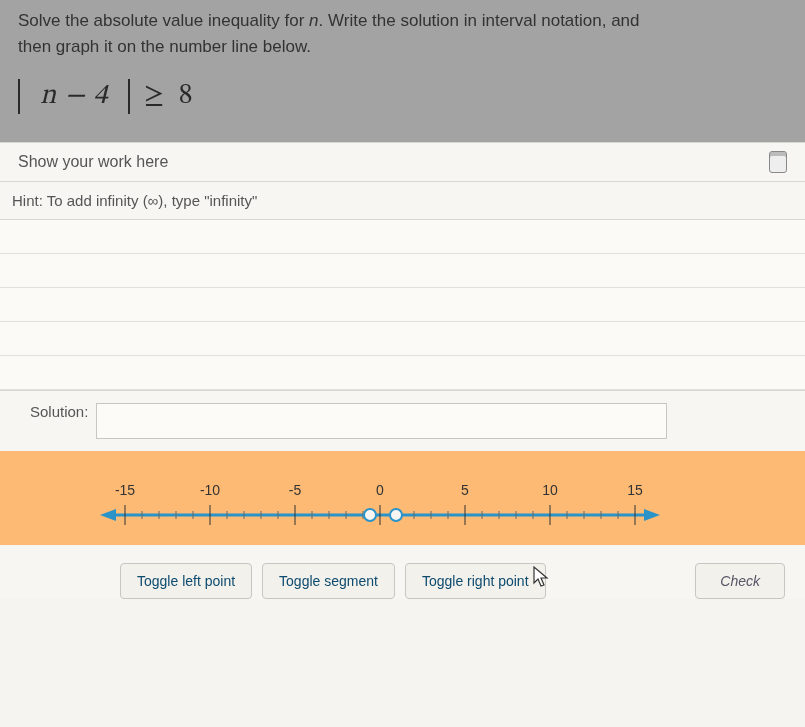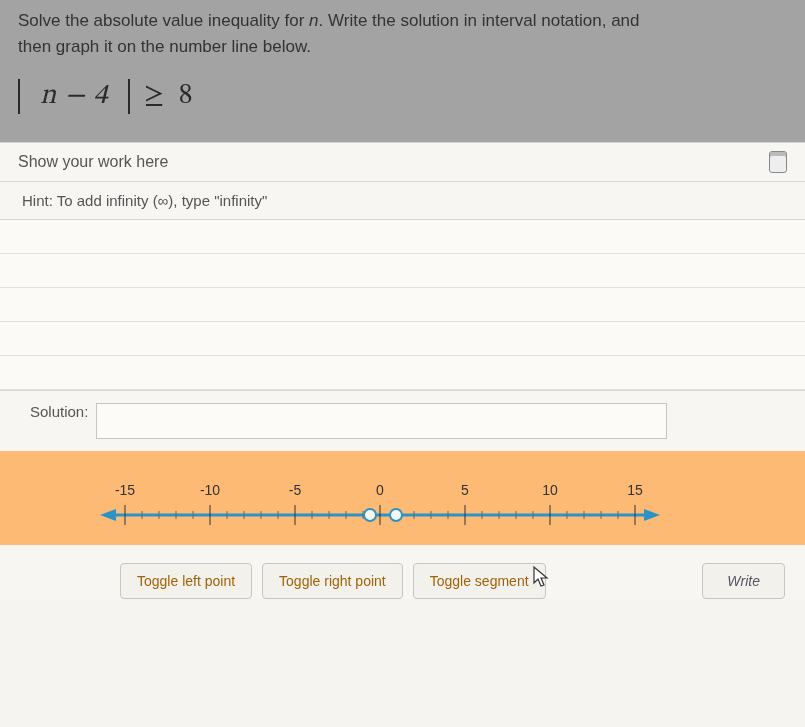"Hint: To add infinity (∞)," .hint-row { padding: 10px 22px -> 10px 12px }
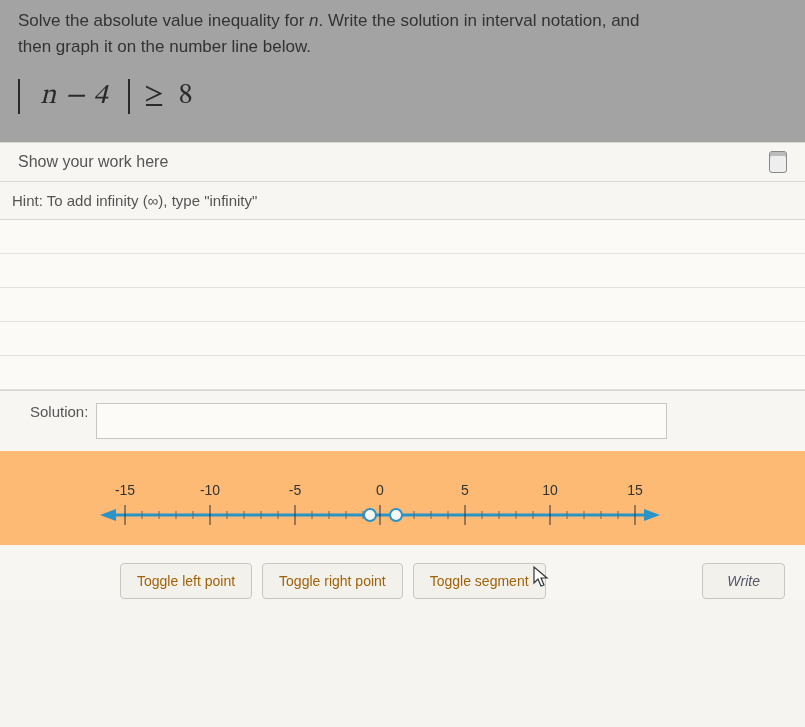"Toggle left point" .btn { color: #a16207 -> #0c4a6e }
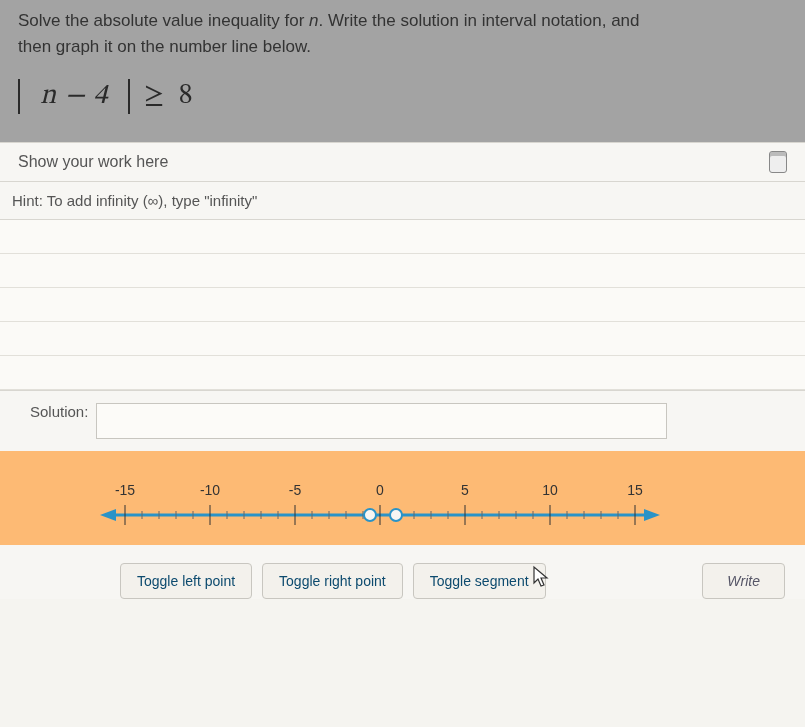"Toggle right point" button.btn { order: before "Toggle segment" -> after "Toggle segment" }
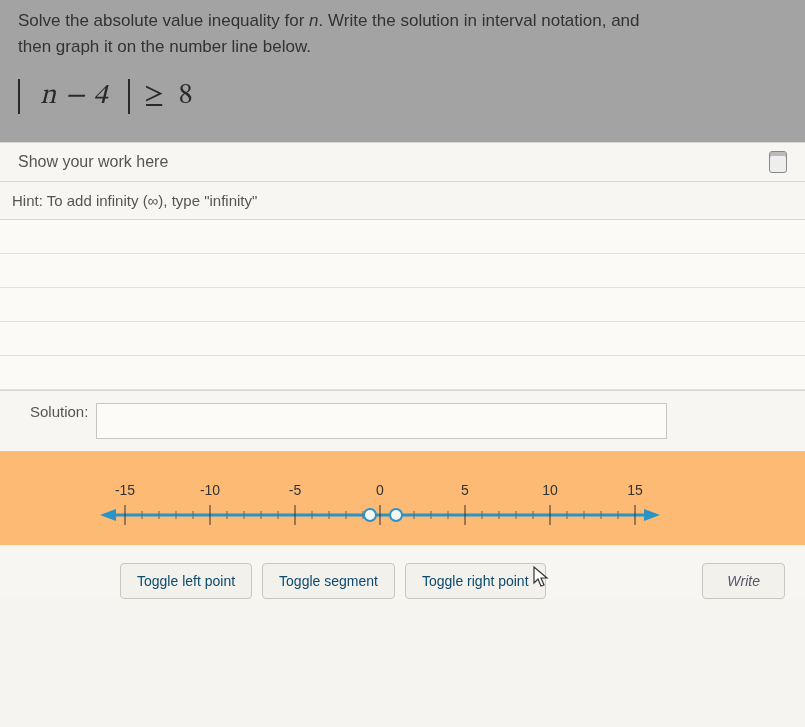"Write" button.btn { text: Write -> Check }
